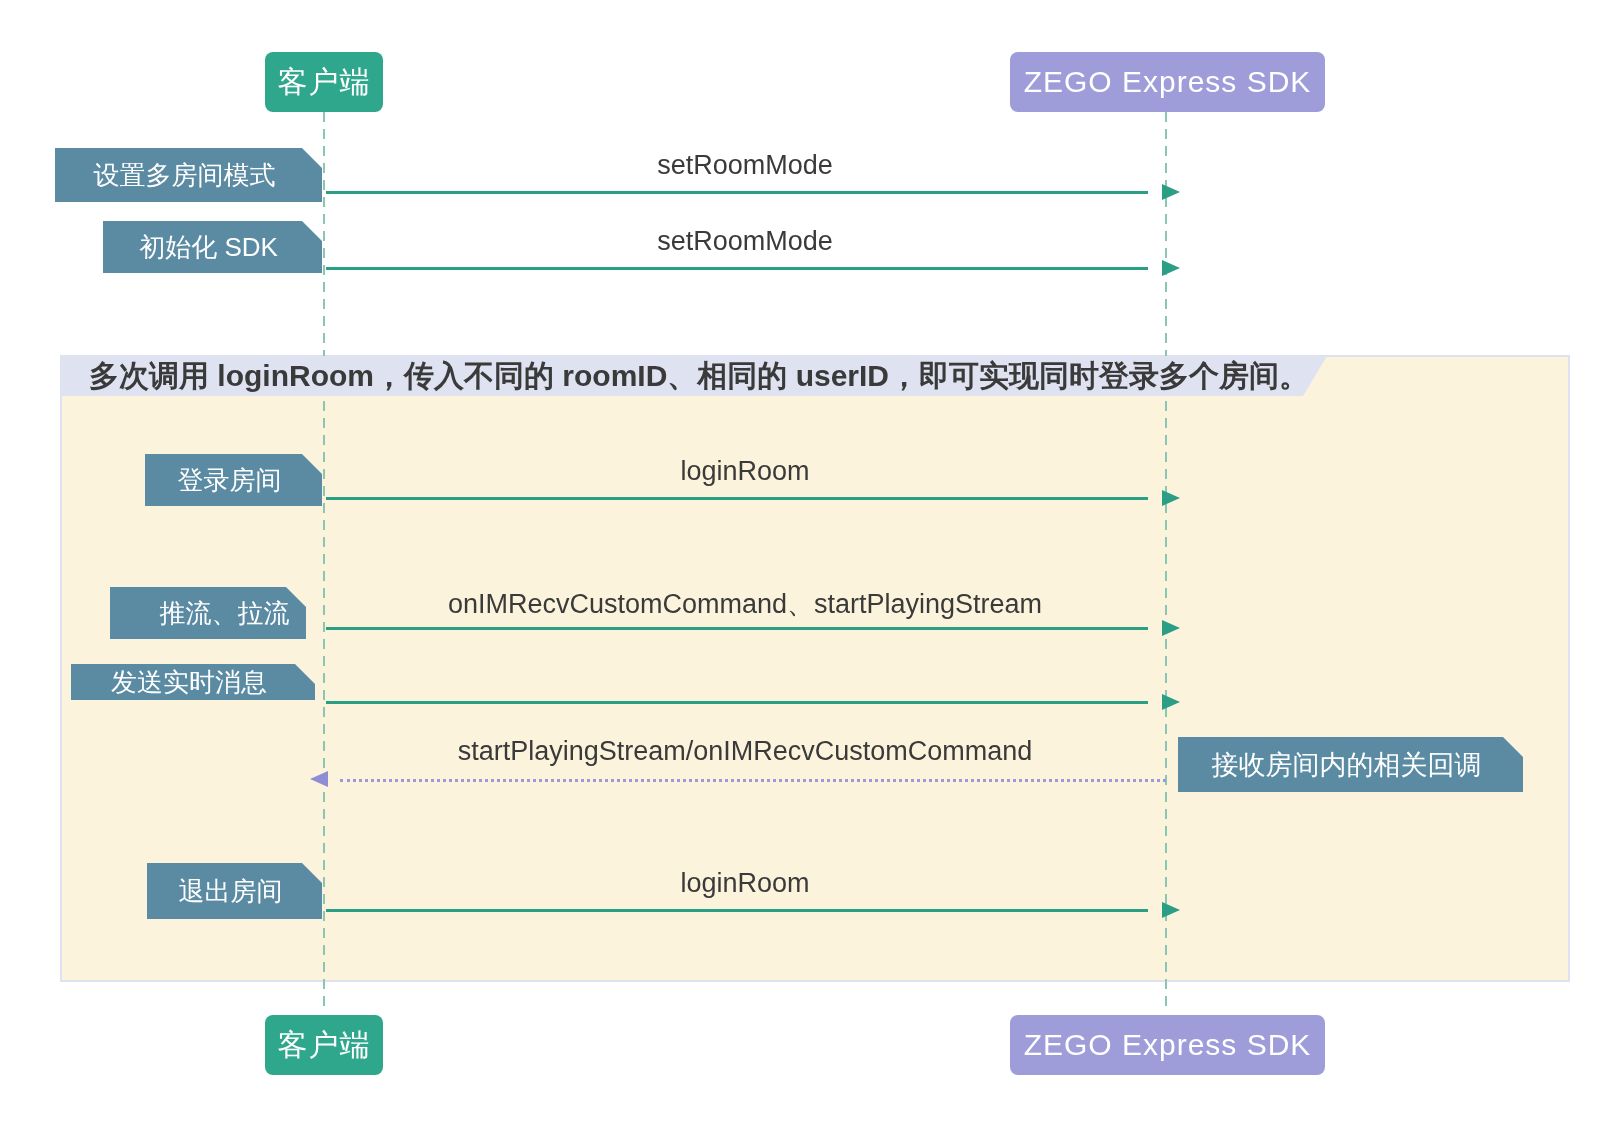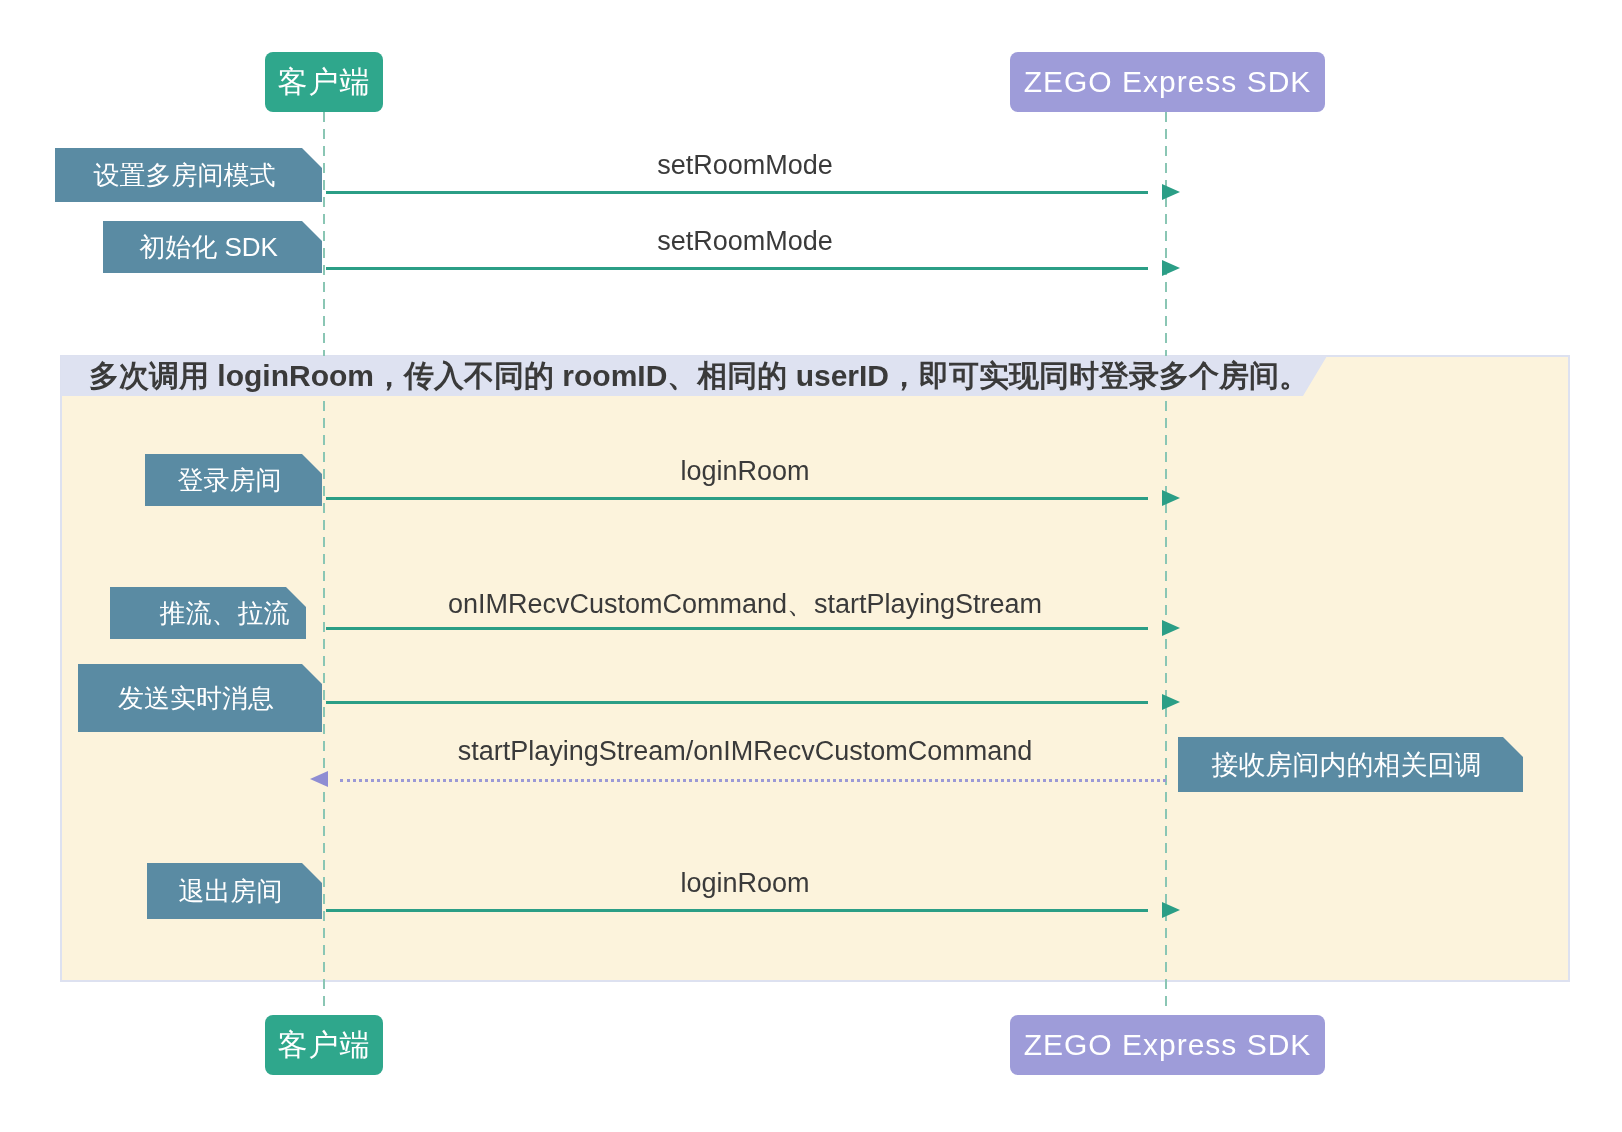"发送实时消息" div.note { height: 68px -> 36px; left: 78px -> 71px }
